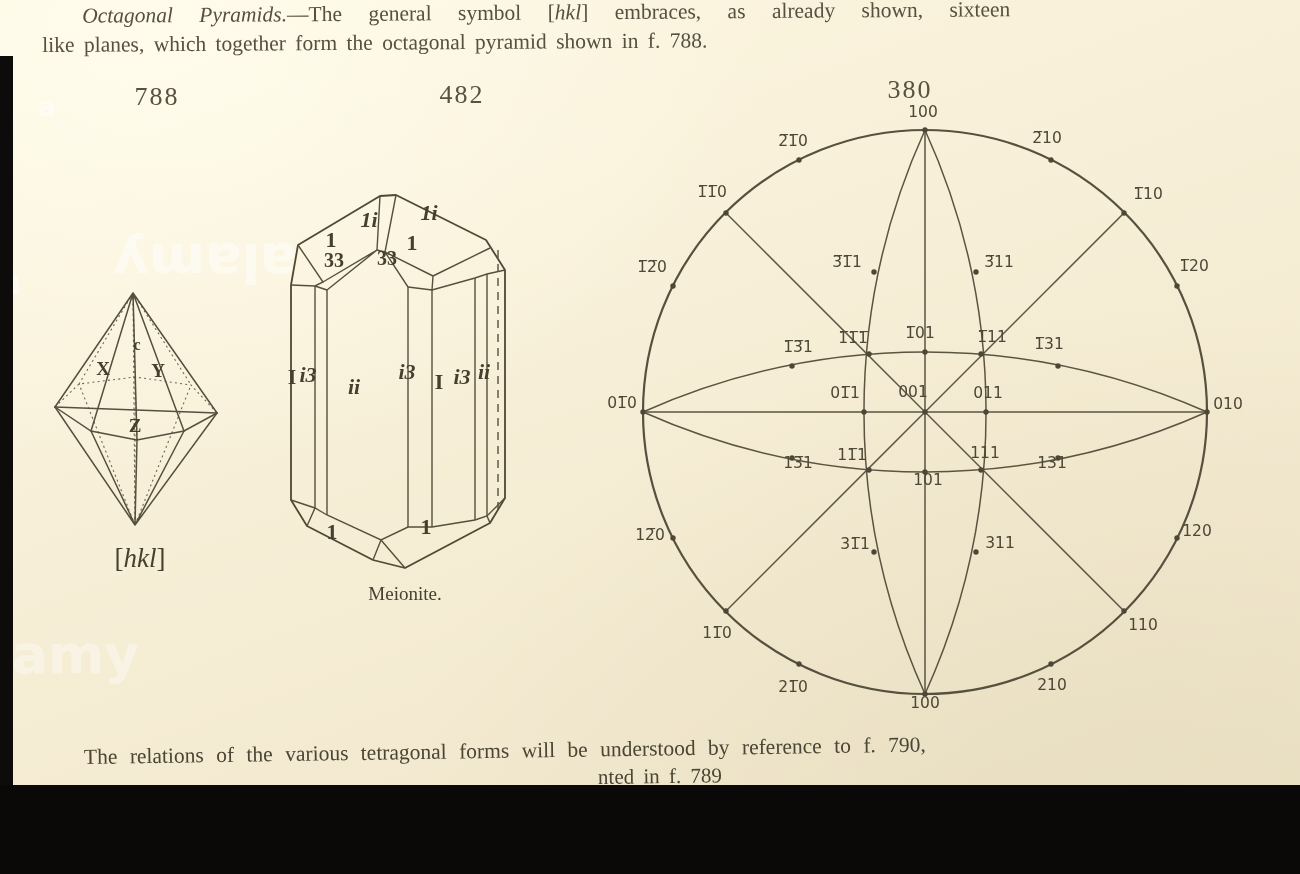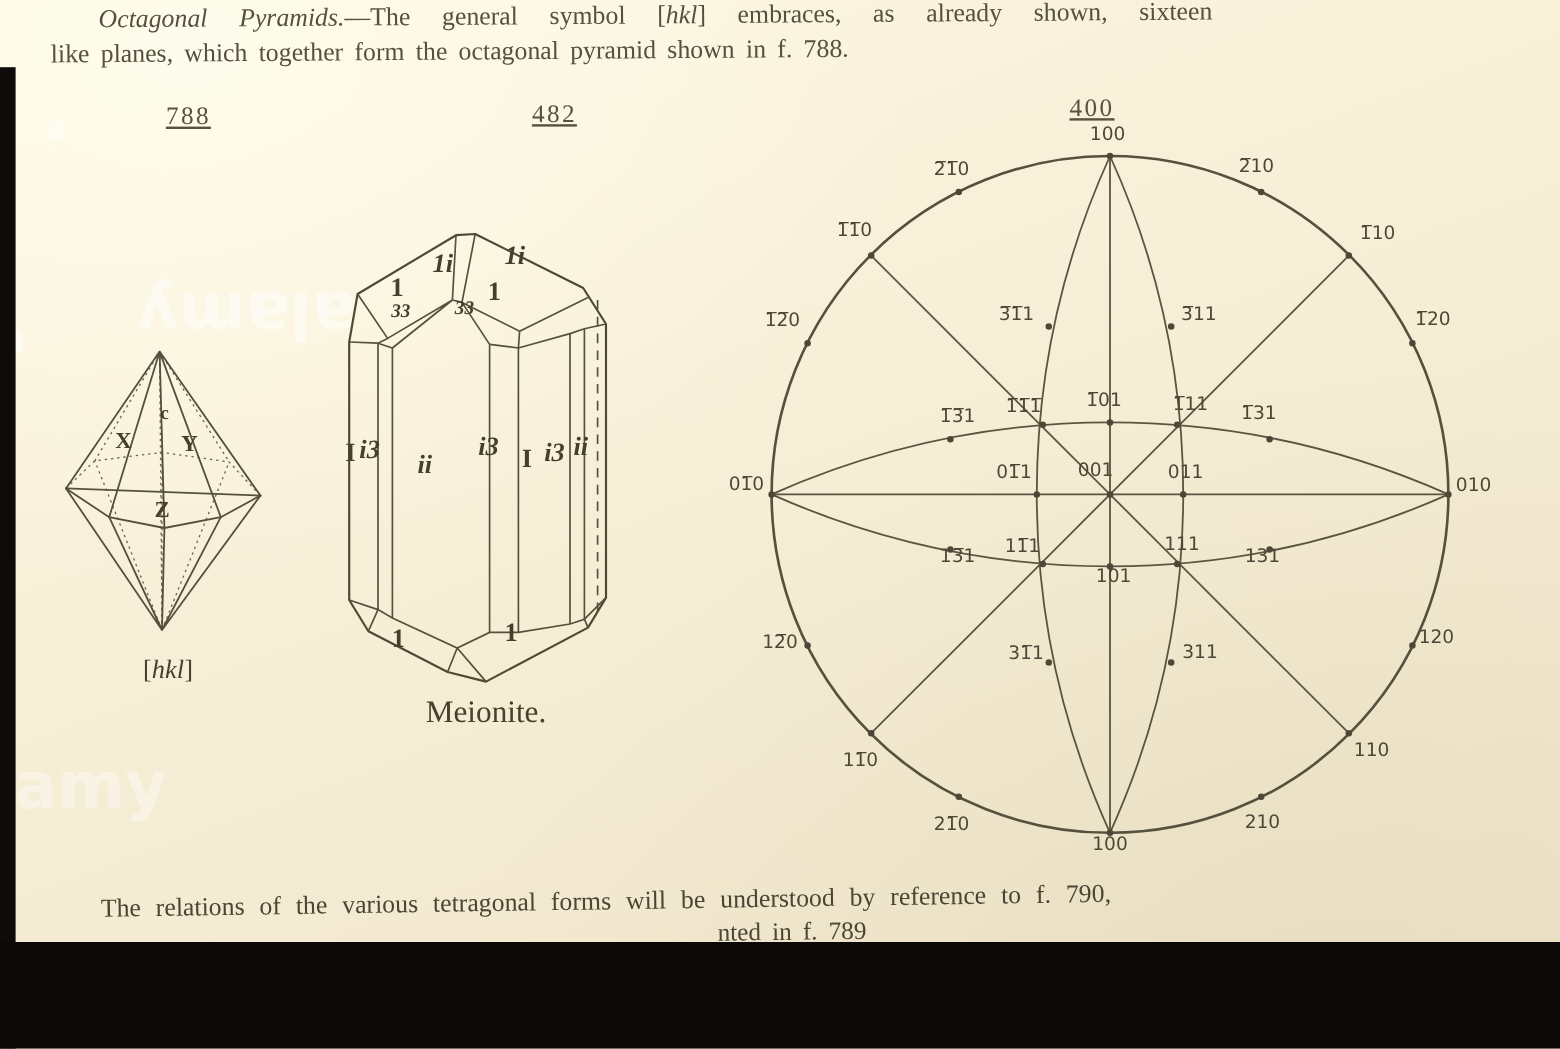"788" .fig-num { font-size: 21px -> 26px; text-decoration: underline -> none }
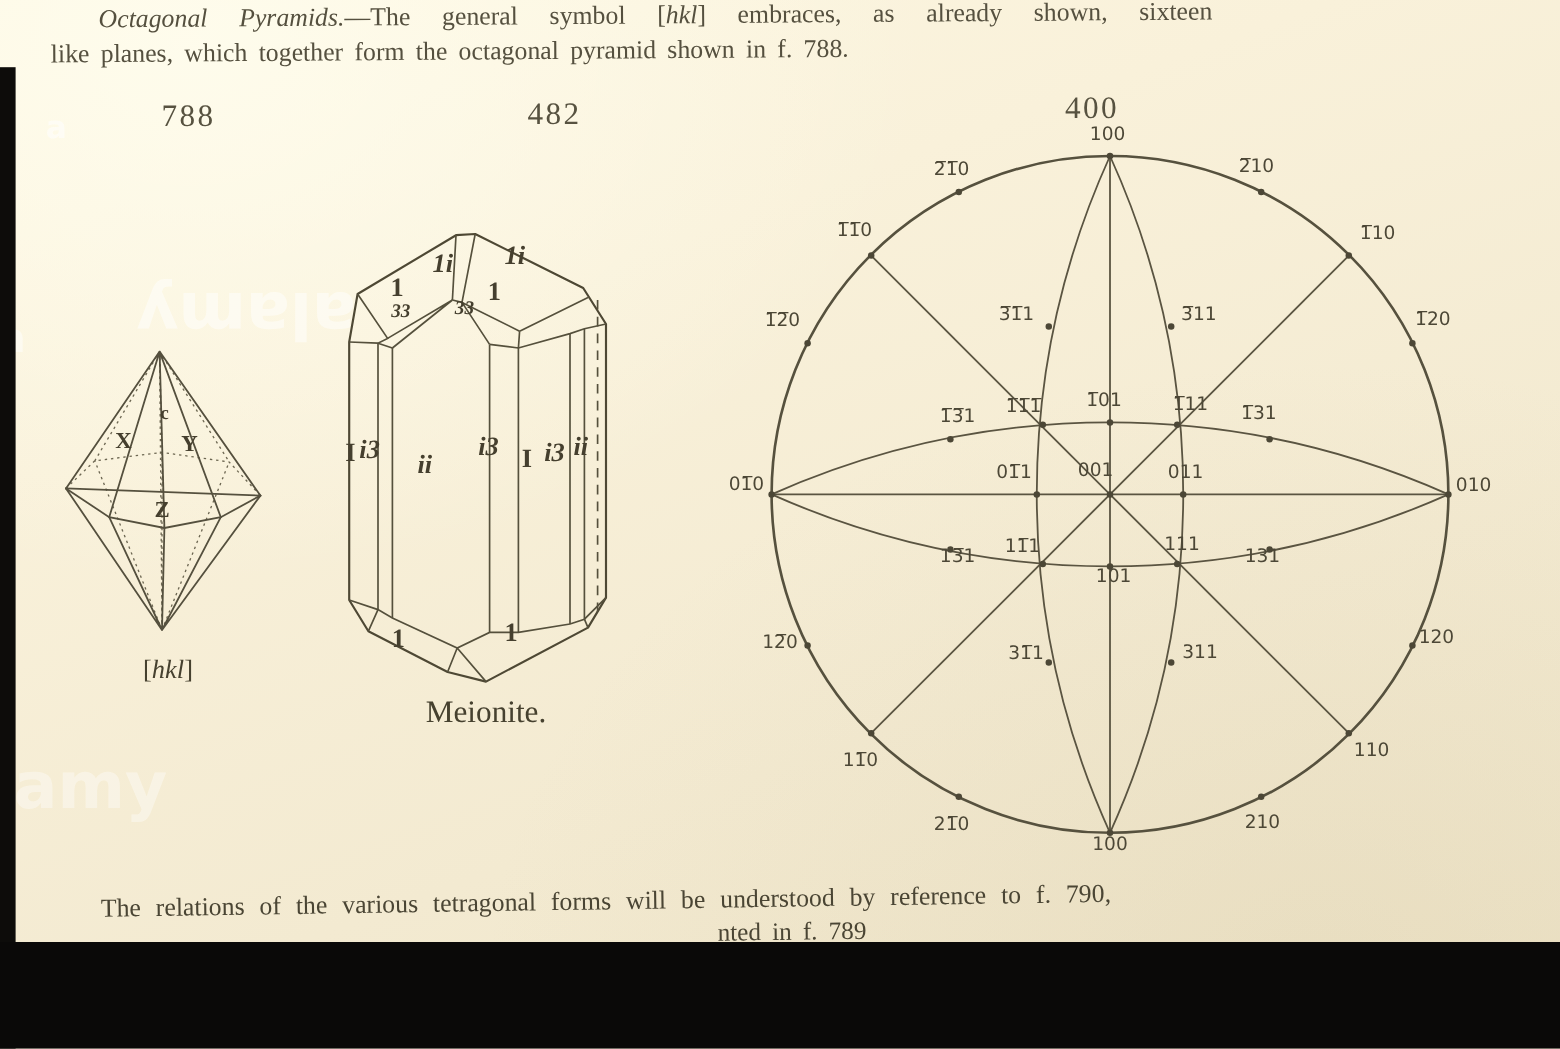"400" div.fig-num { text: 400 -> 380 }
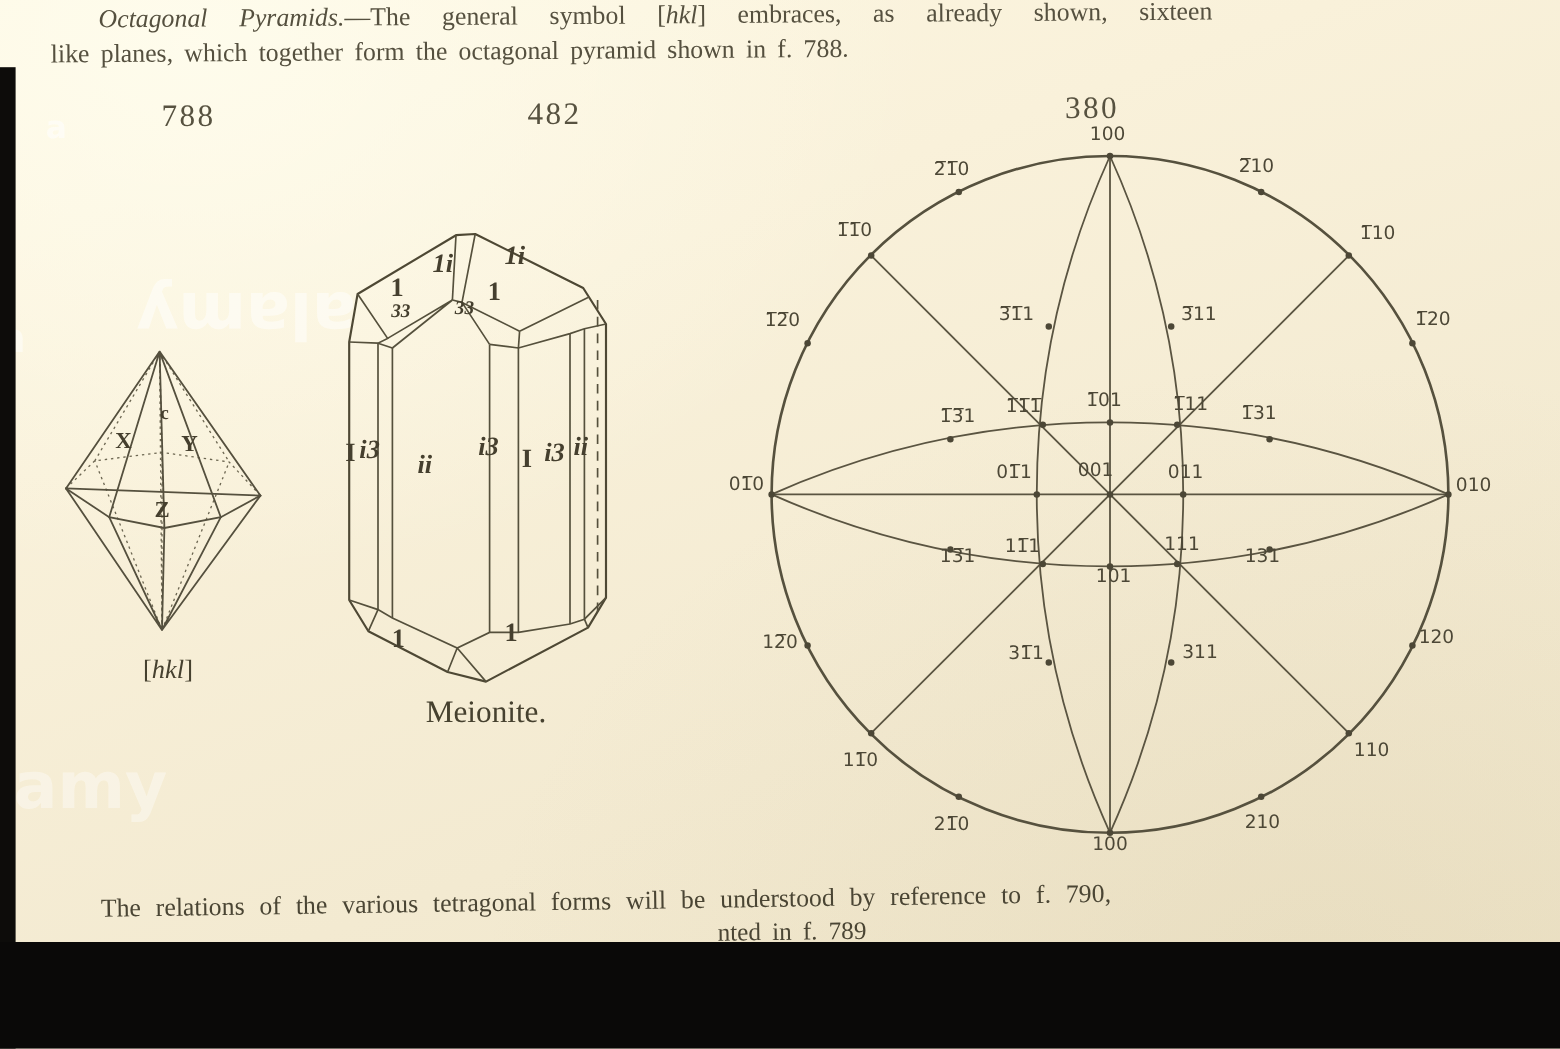"33" .lb.s1 { font-size: 16px -> 20px; font-style: italic -> none }
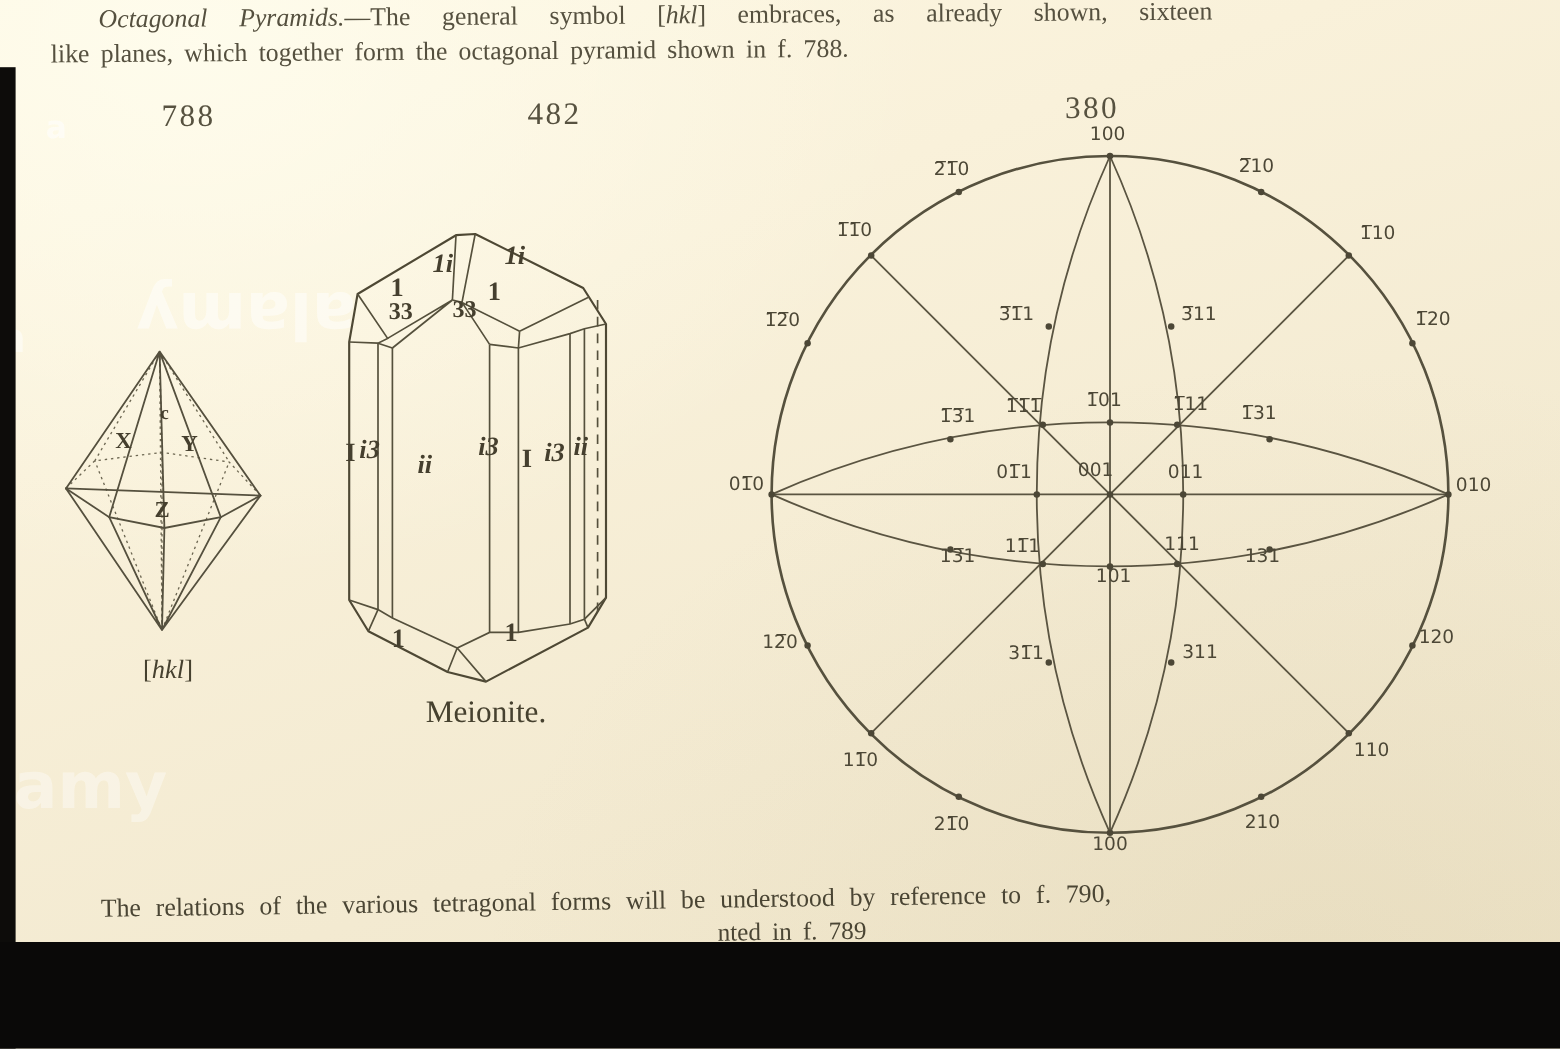"[hkl]" .caption { font-size: 22px -> 27px }
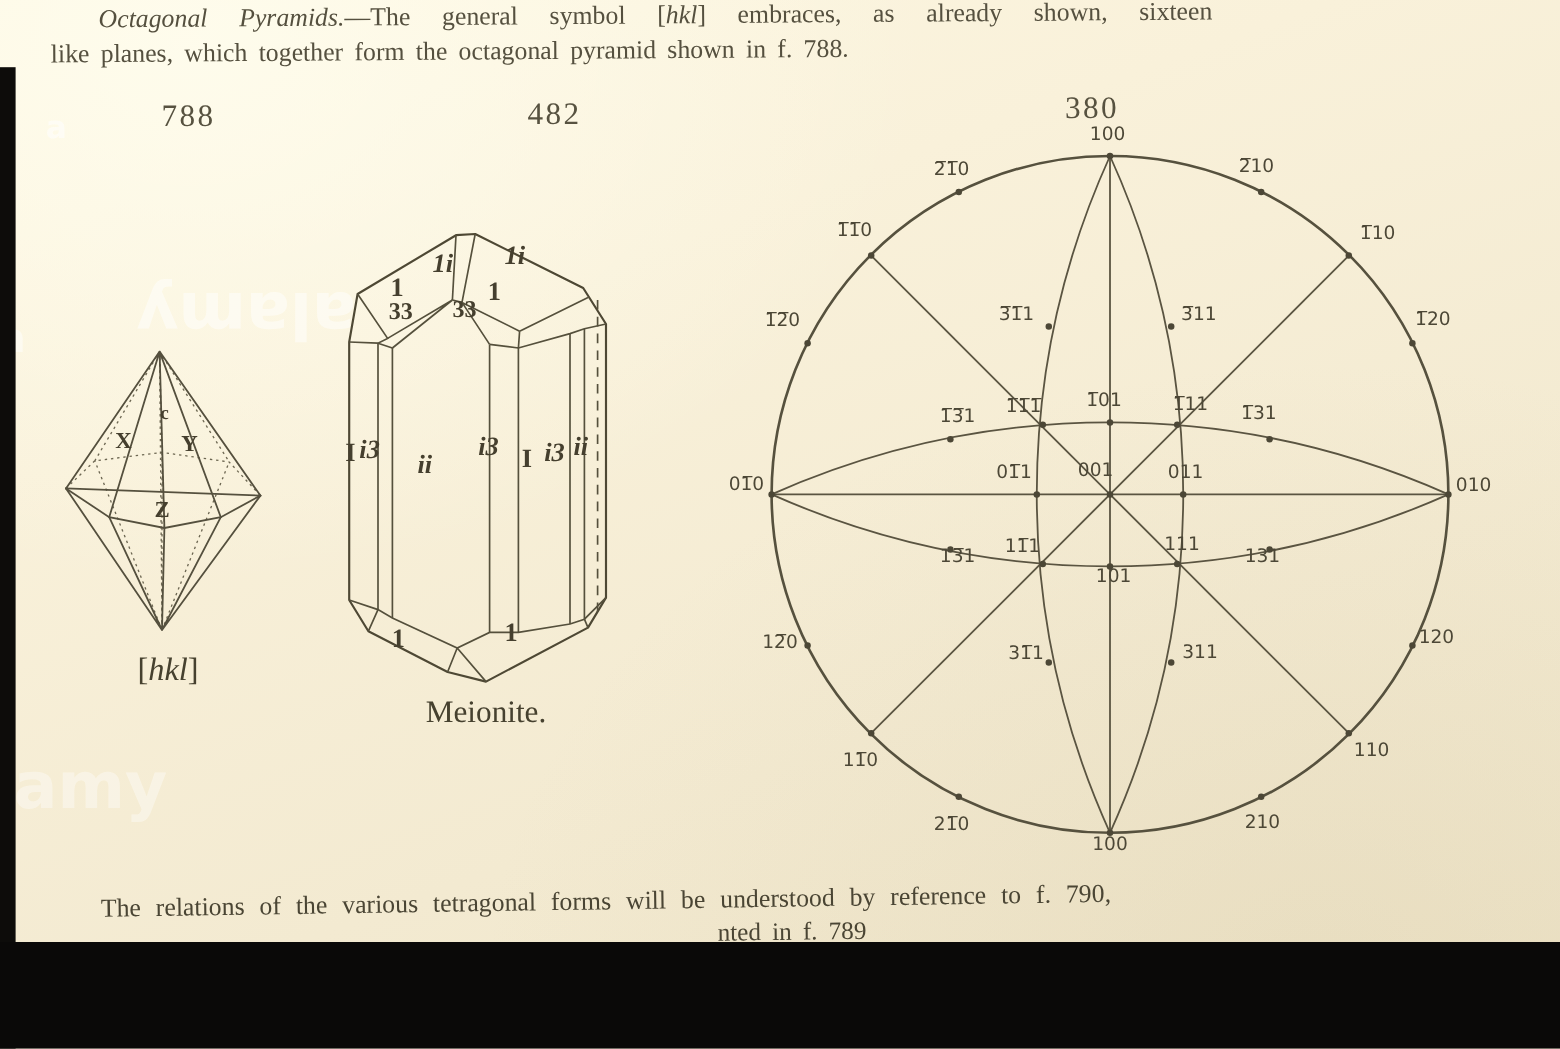"Meionite." div.caption { font-size: 26px -> 19px }
